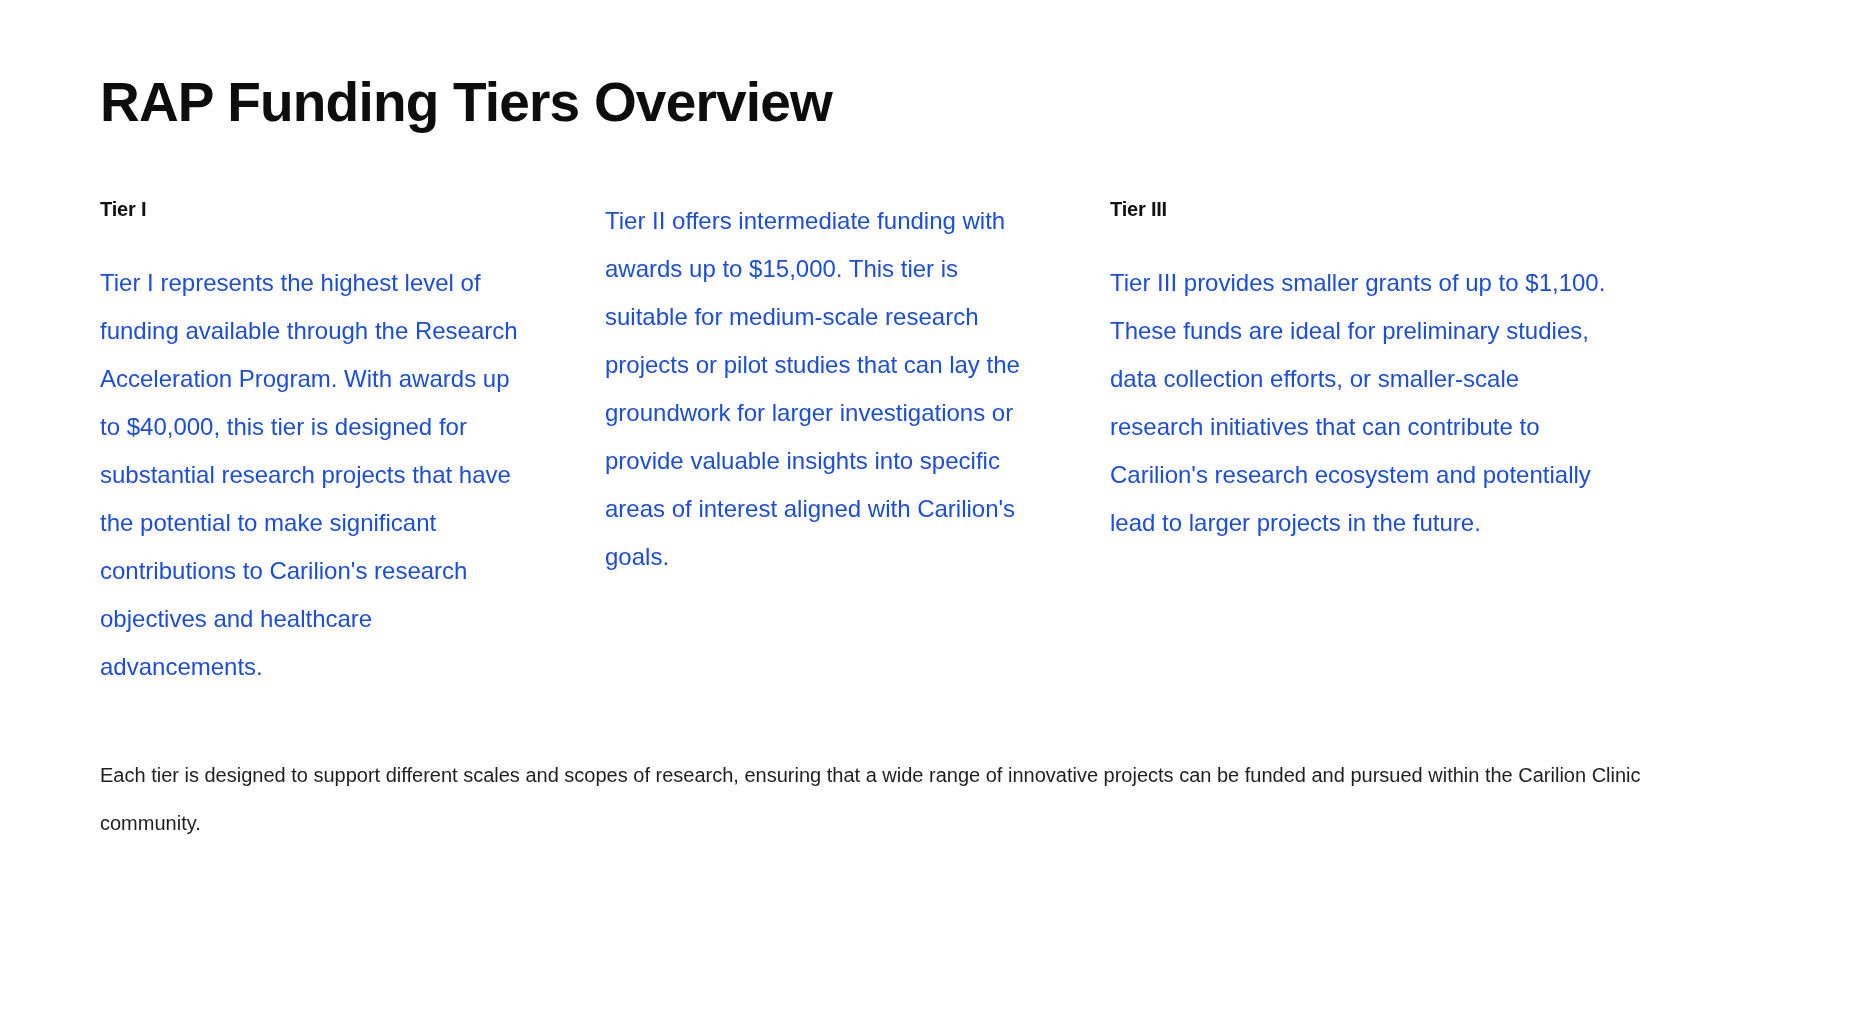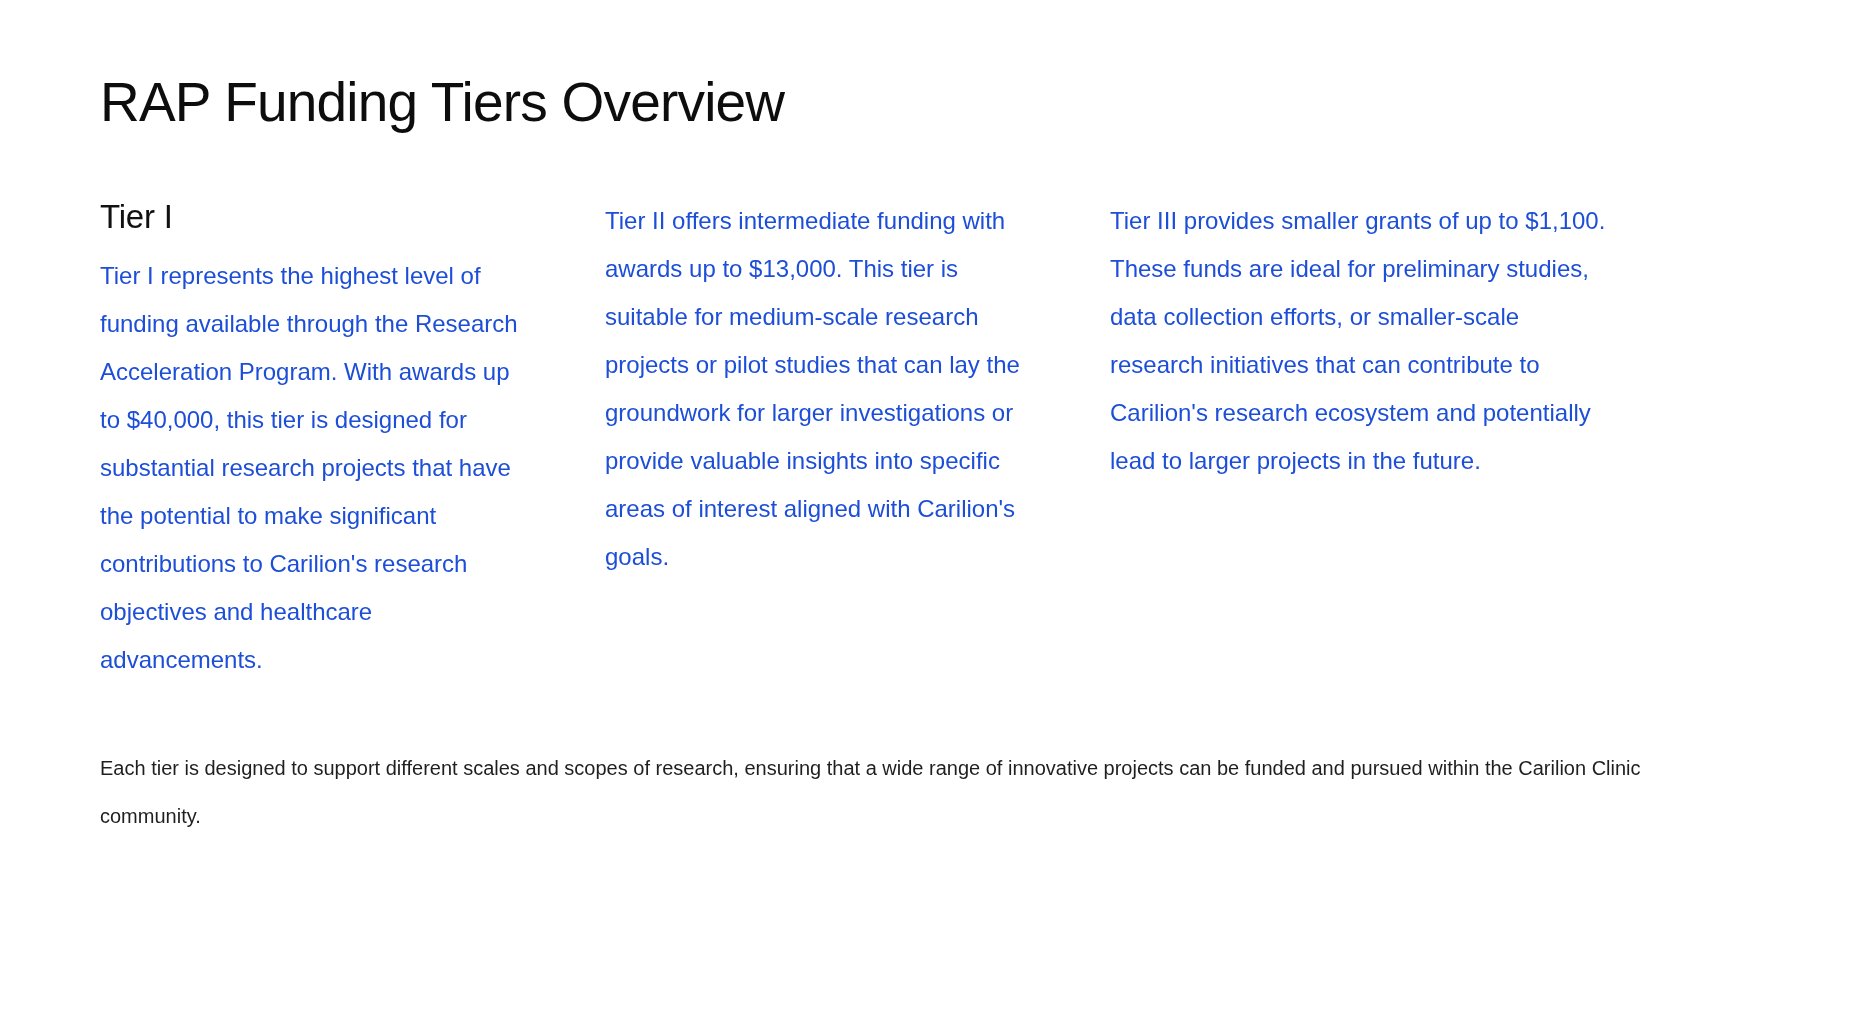"RAP Funding Tiers Overview" .page-title { font-weight: 400 -> 700 }
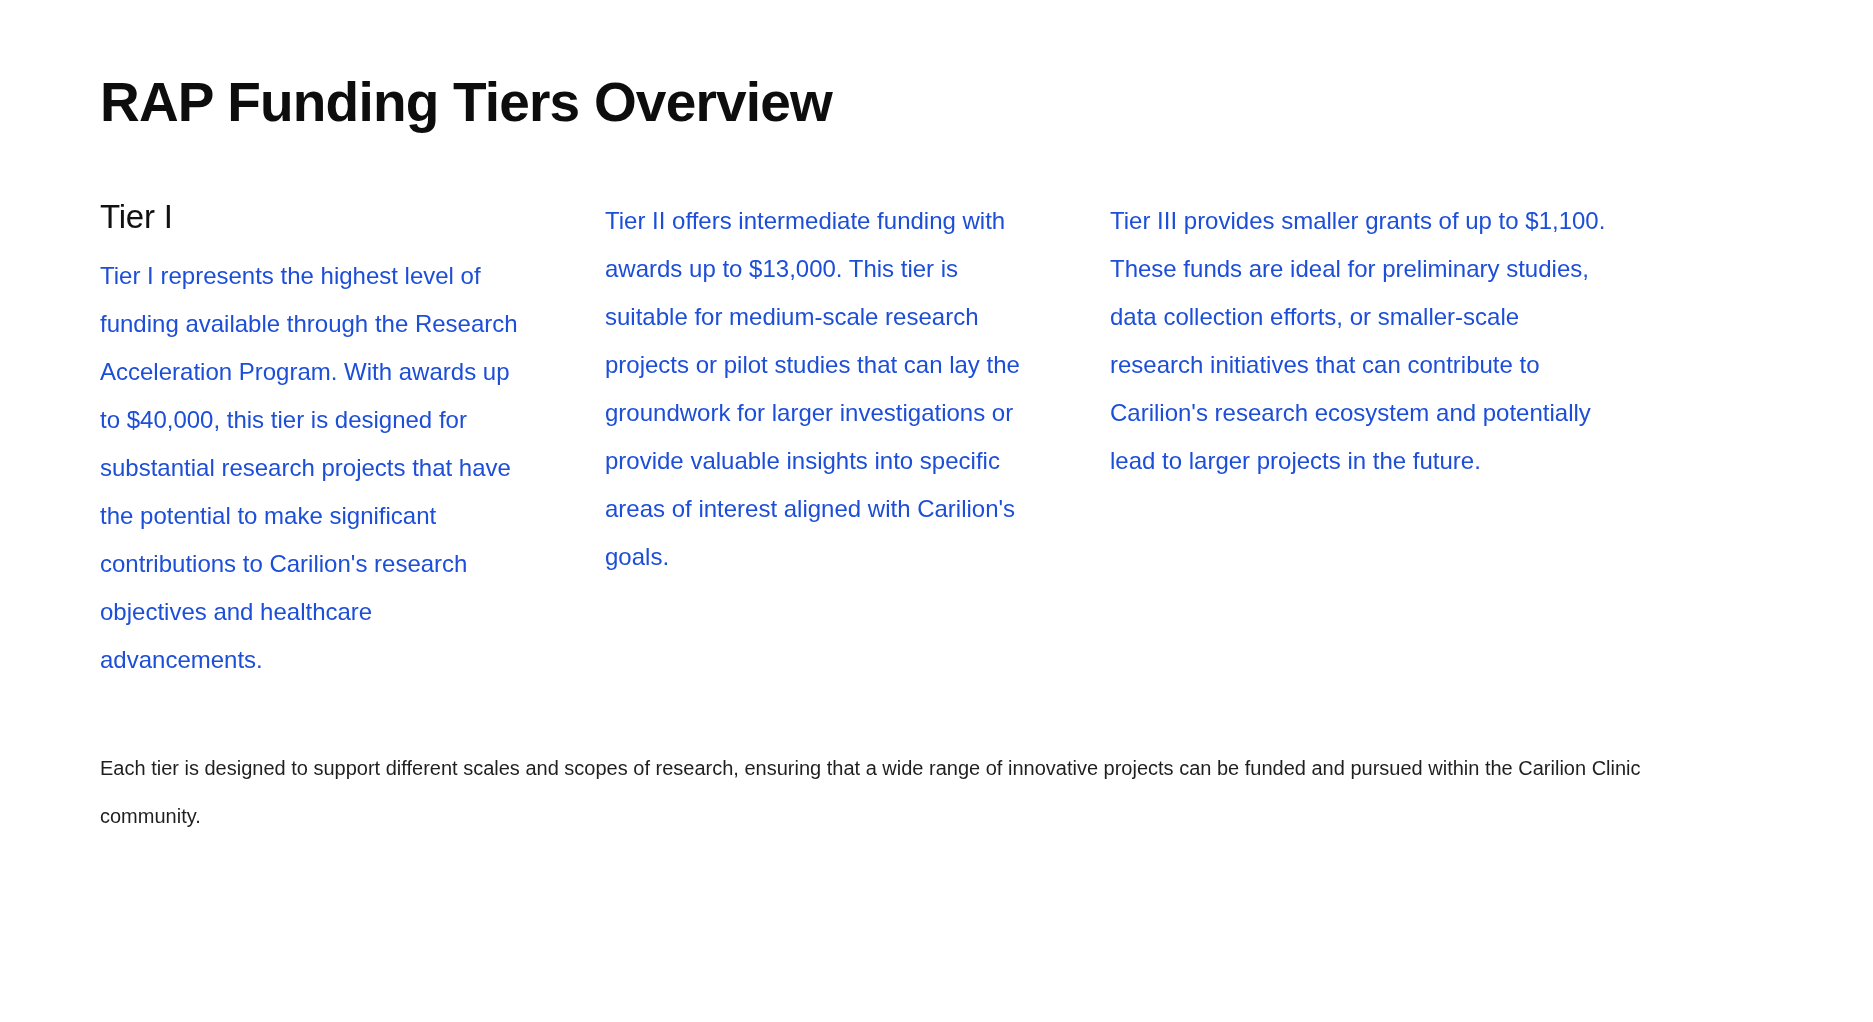"Tier I" .tier-heading { font-size: 33px -> 20px; font-weight: 400 -> 700; margin: 0 0 16px 0 -> 0 0 38px 0 }
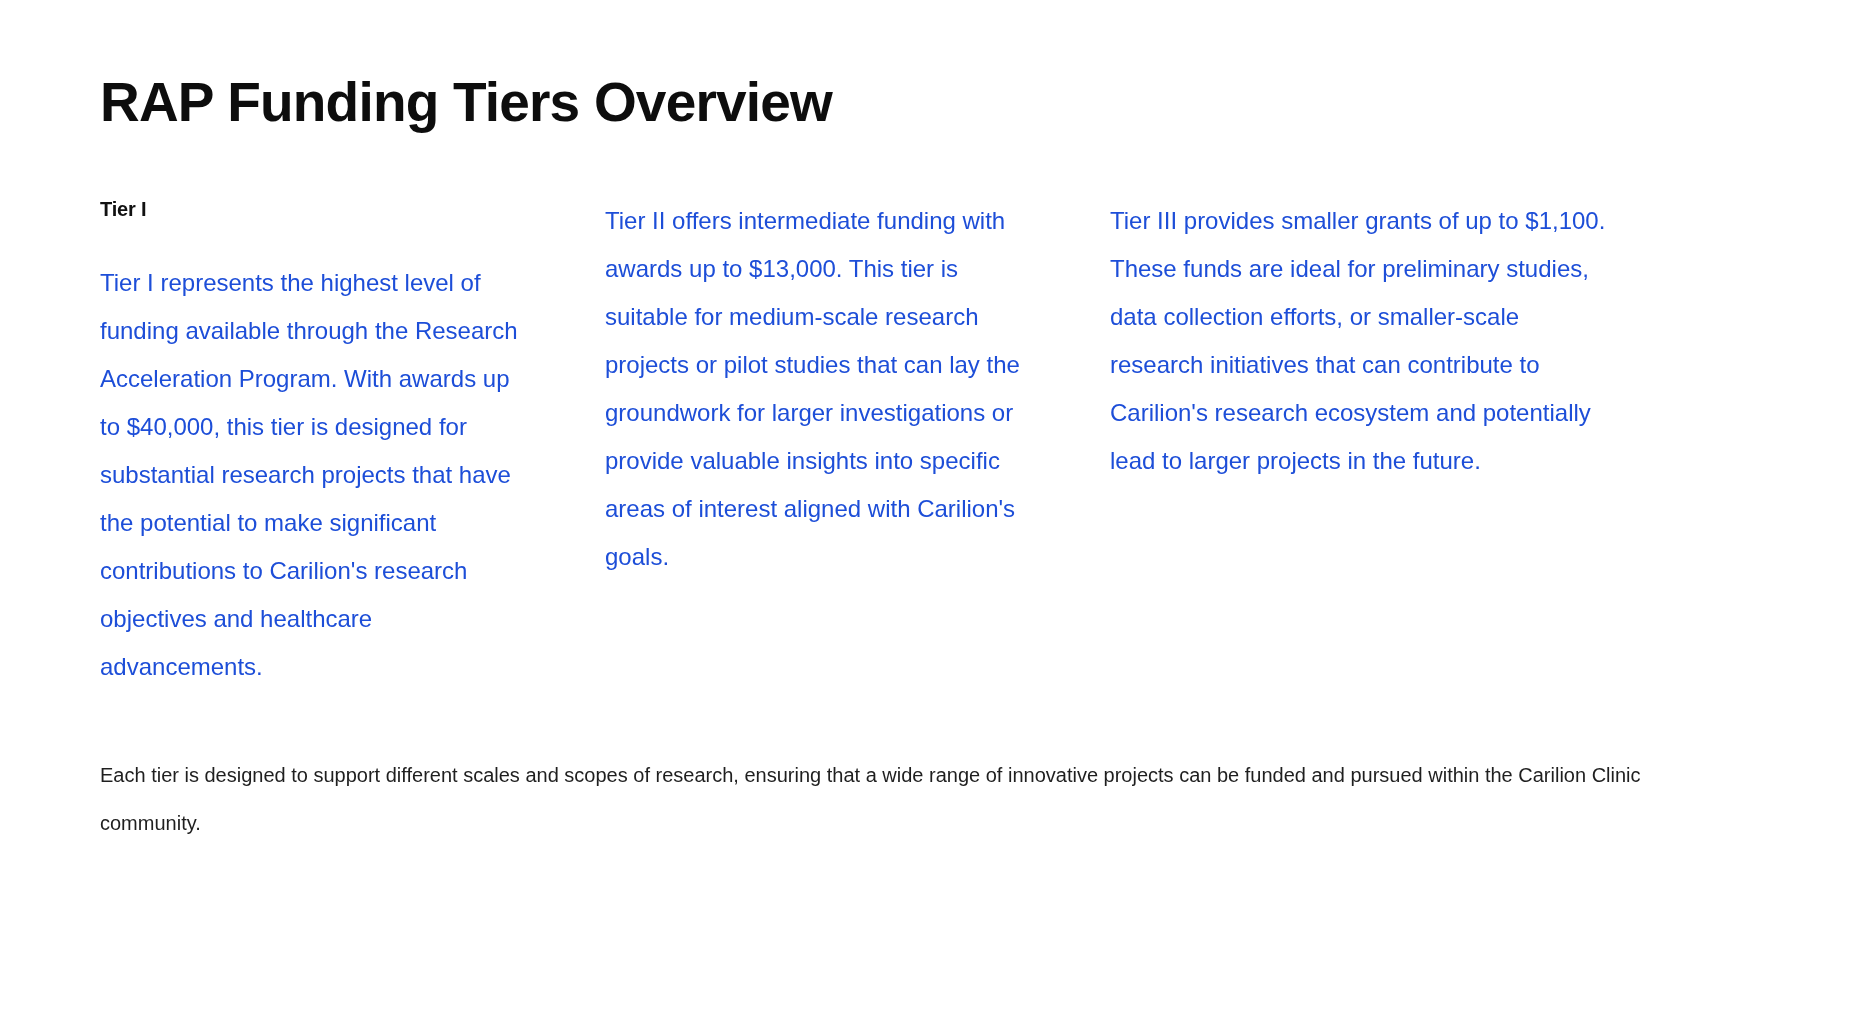"Tier II offers intermediate funding" p.tier-body { text: $13,000 -> $15,000 }
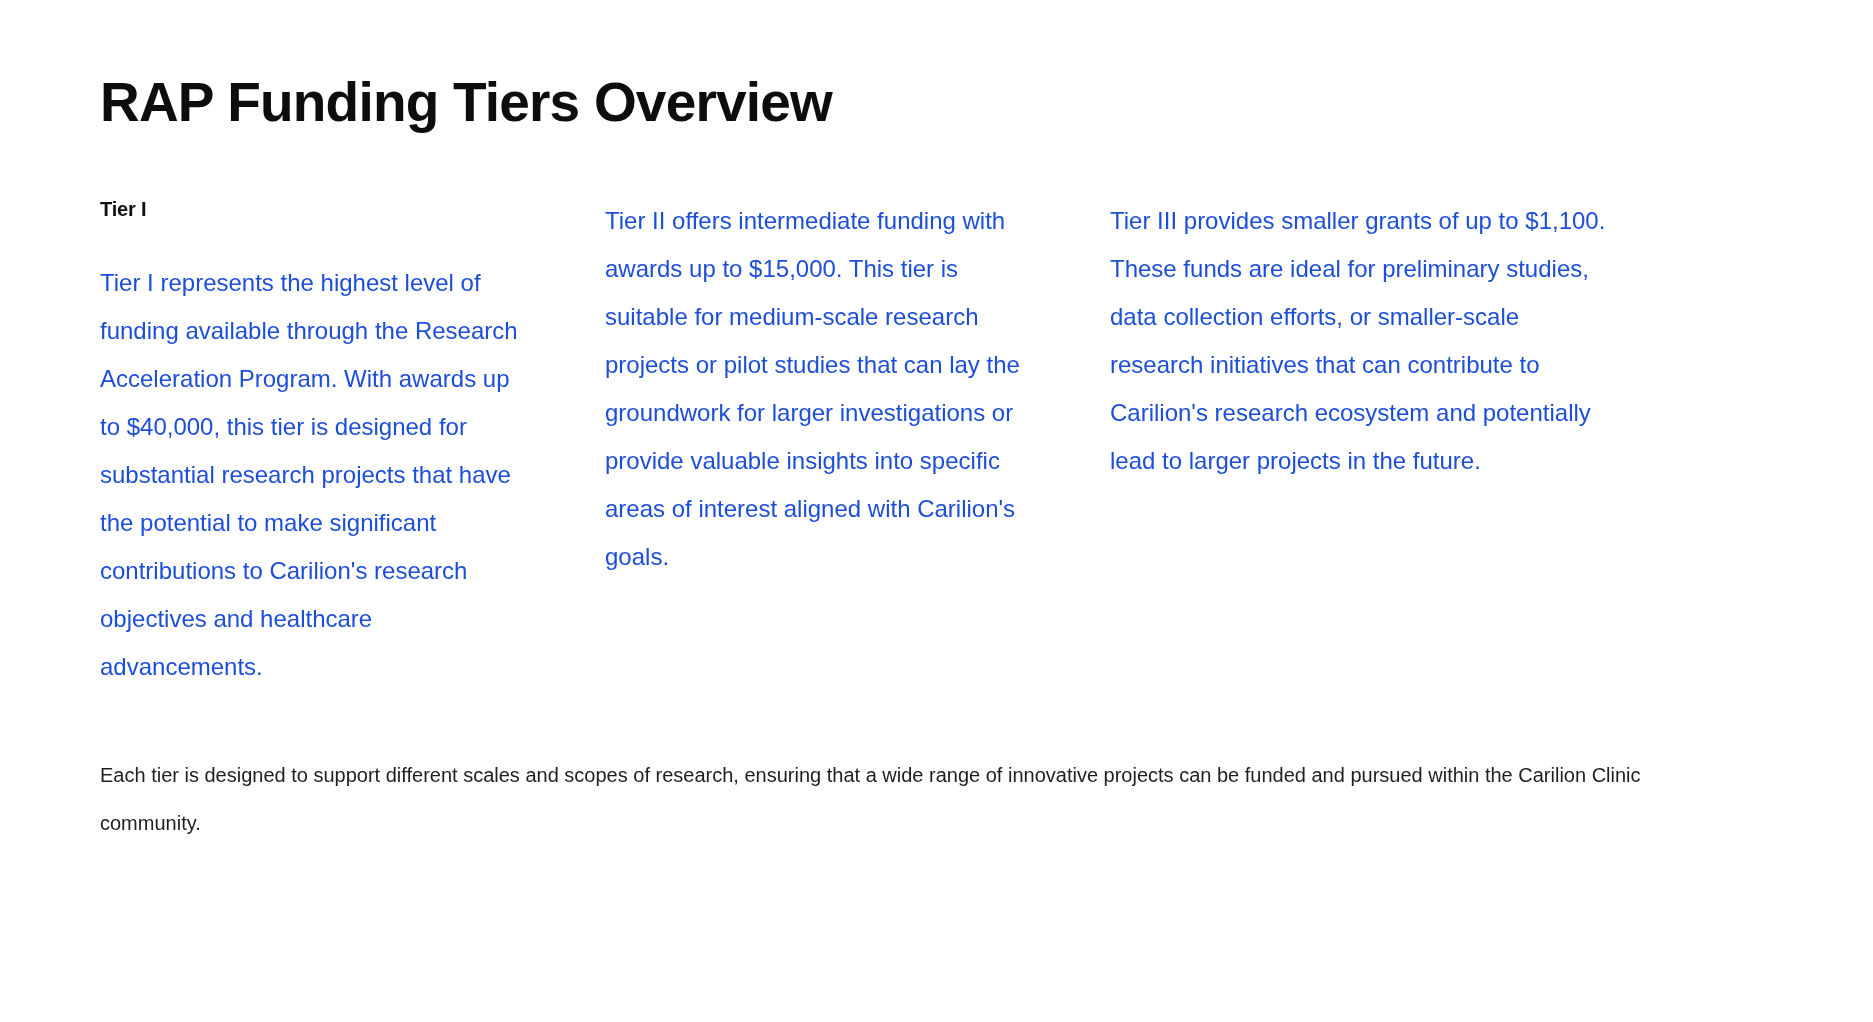"Tier III" h2.tier-heading { html: none -> <h2>Tier III</h2> }
